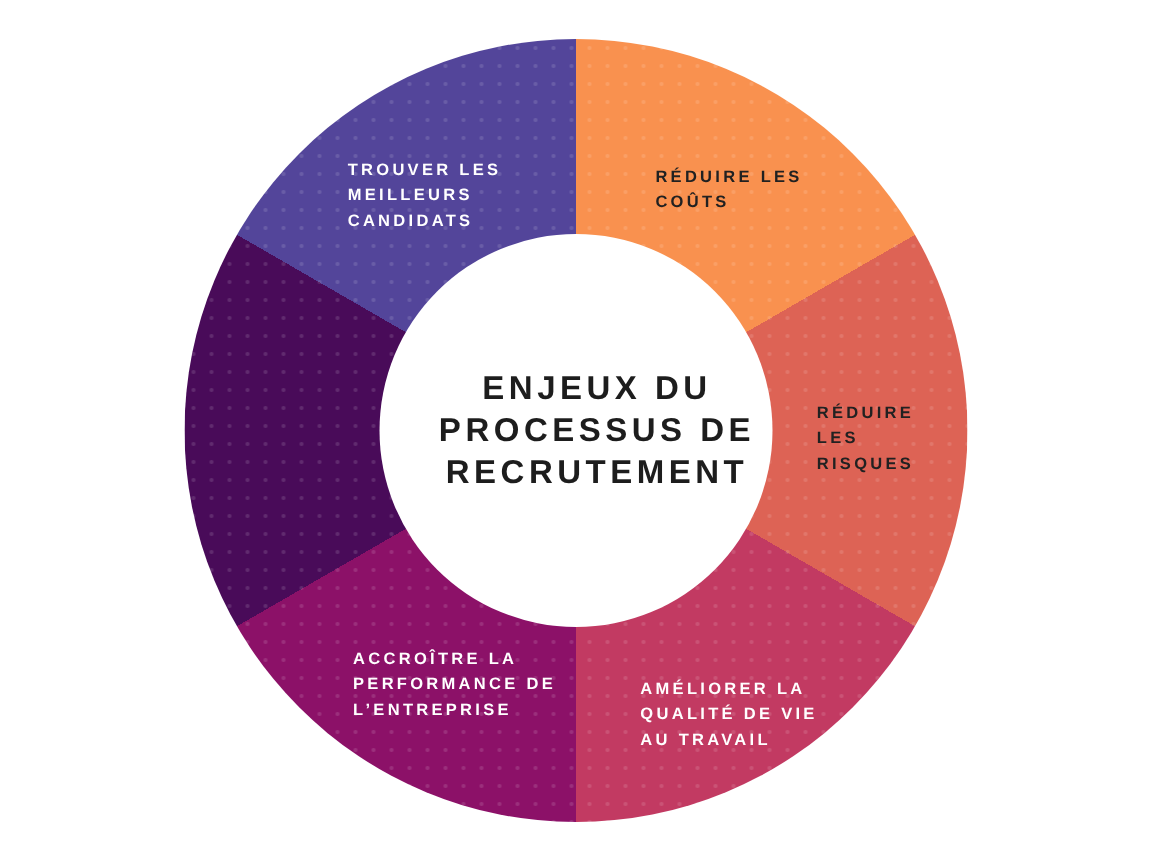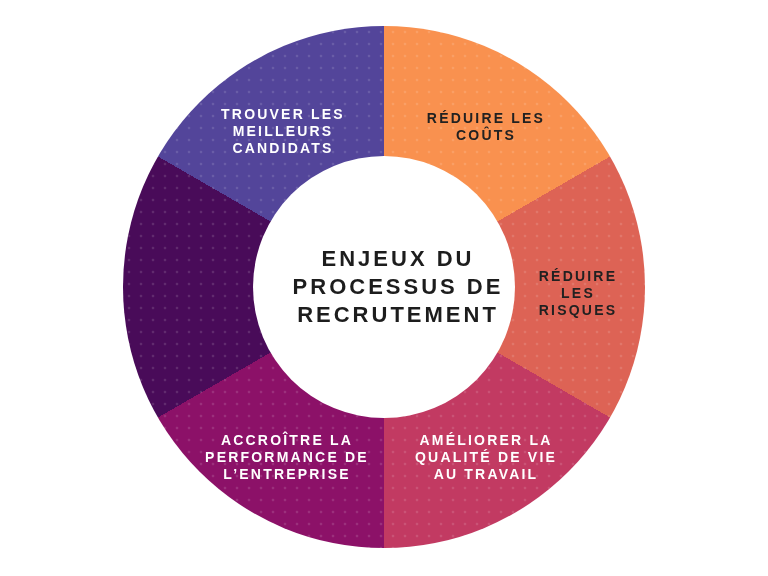"TROUVER LES" .seg-label { font-size: 14px -> 11px; text-align: center -> none }
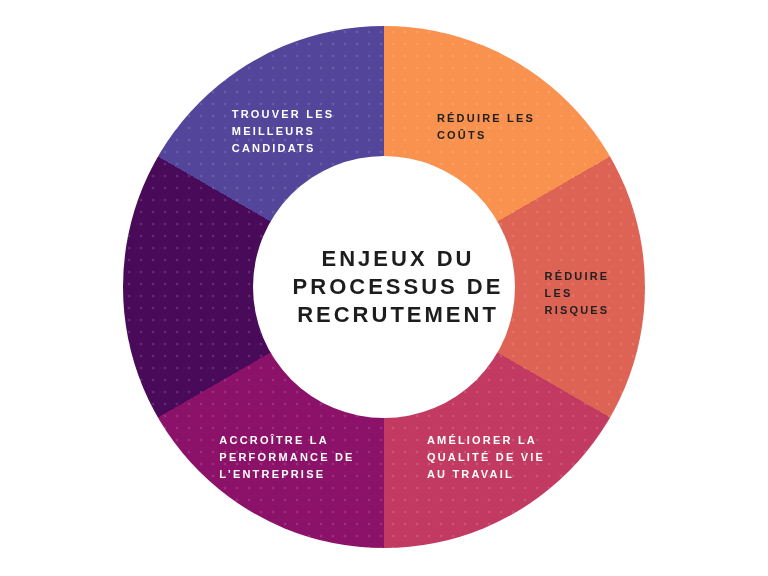"ACCROÎTRE LA" .pos-accroitre { left: 164px -> 180px }
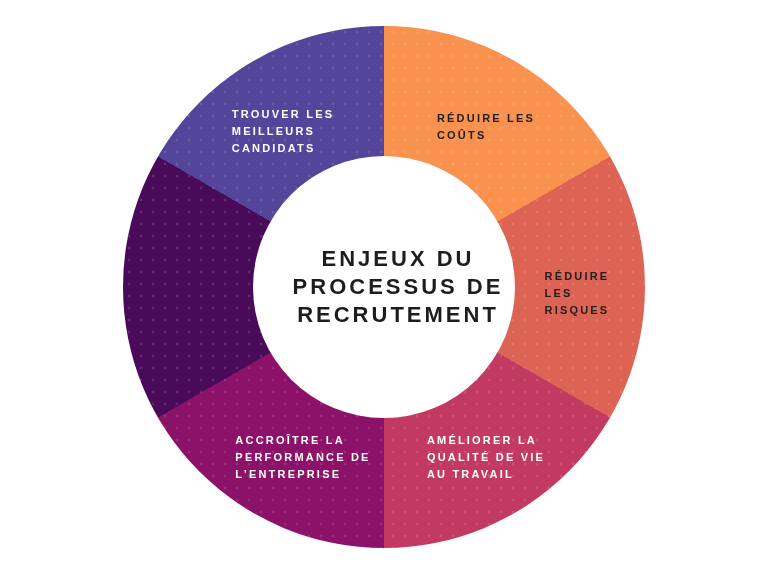"AMÉLIORER LA" div.seg-label { margin-top: none -> 20px }
